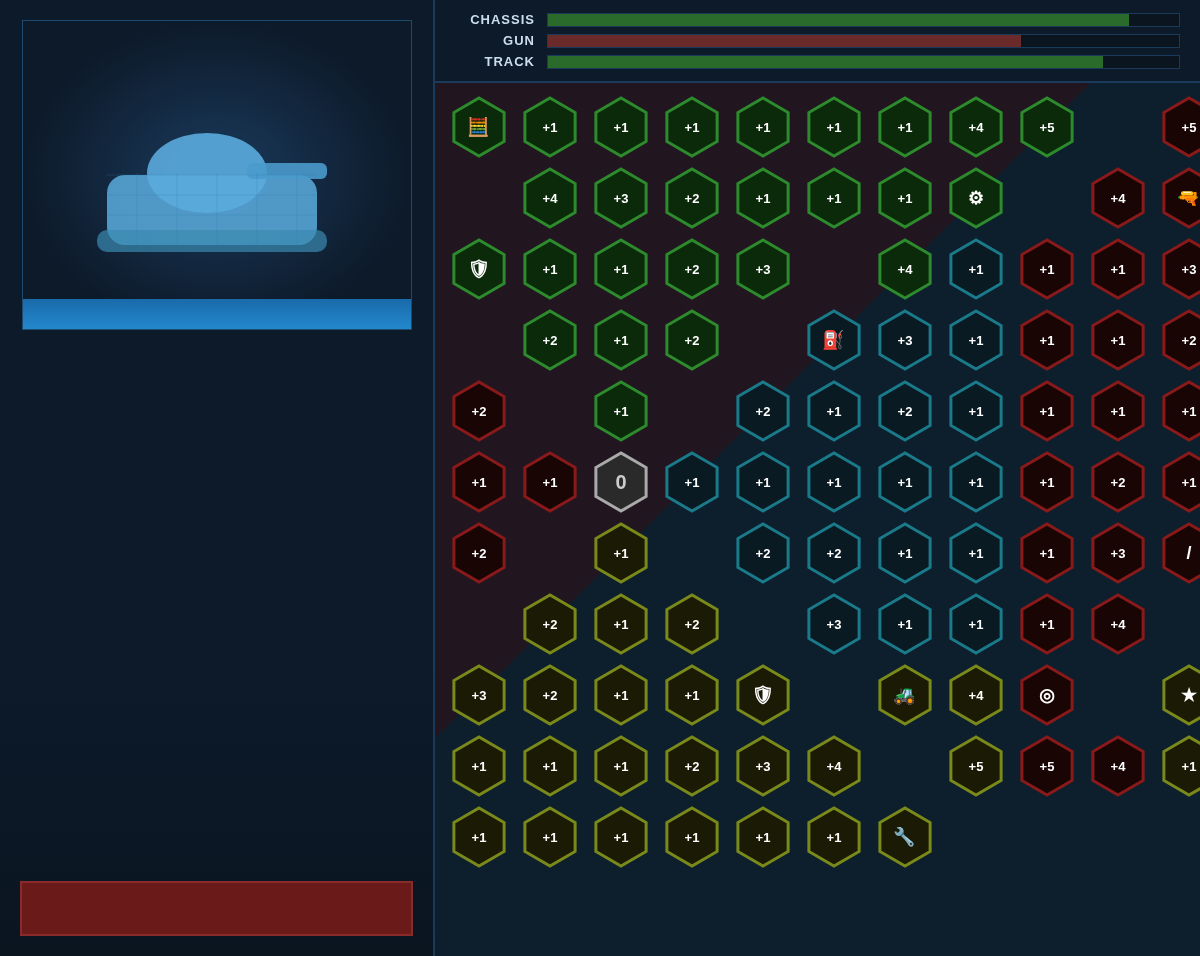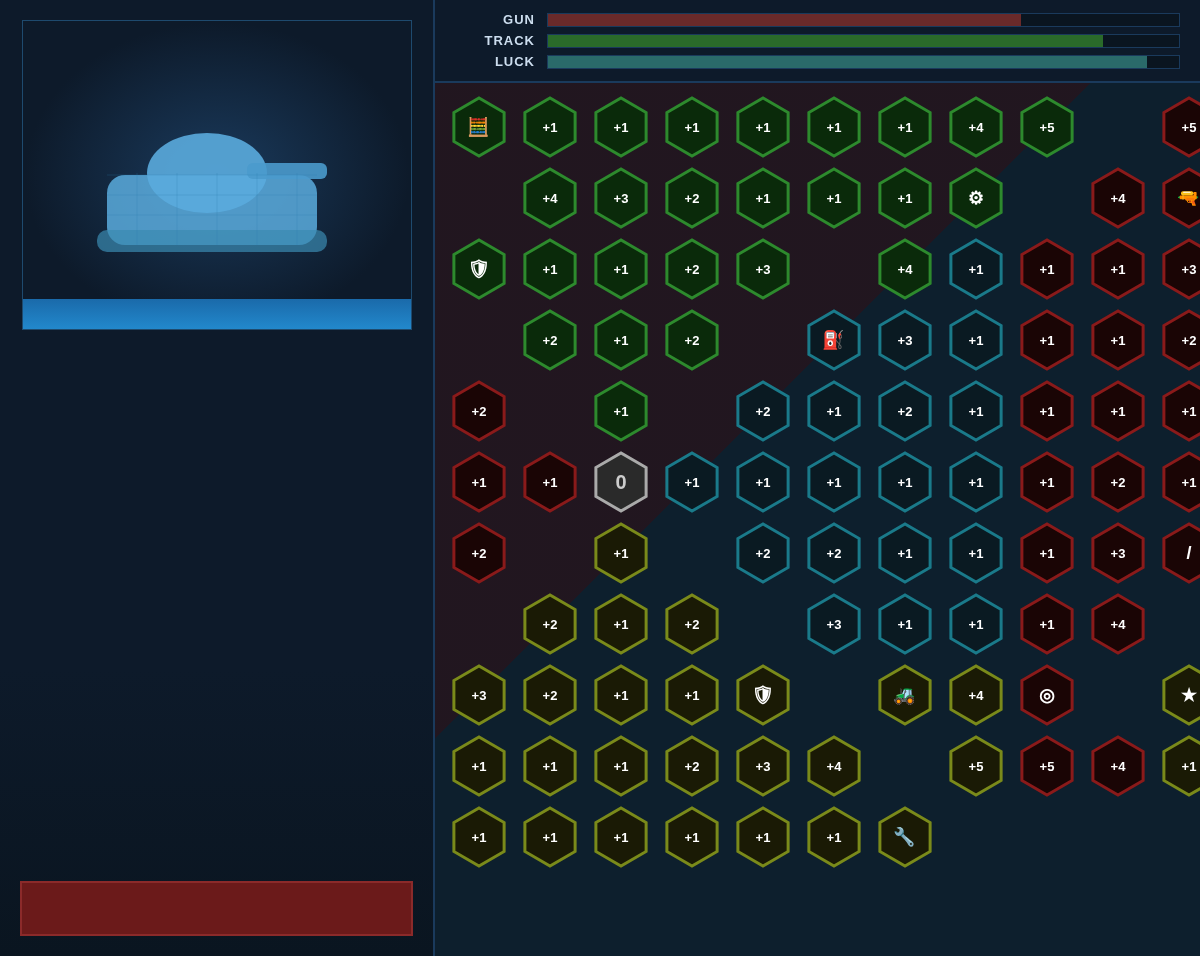"CHASSIS" div.stat-row { html: none -> <div> <span>CHASSIS</span> <div> <div></div> </div> </div> }
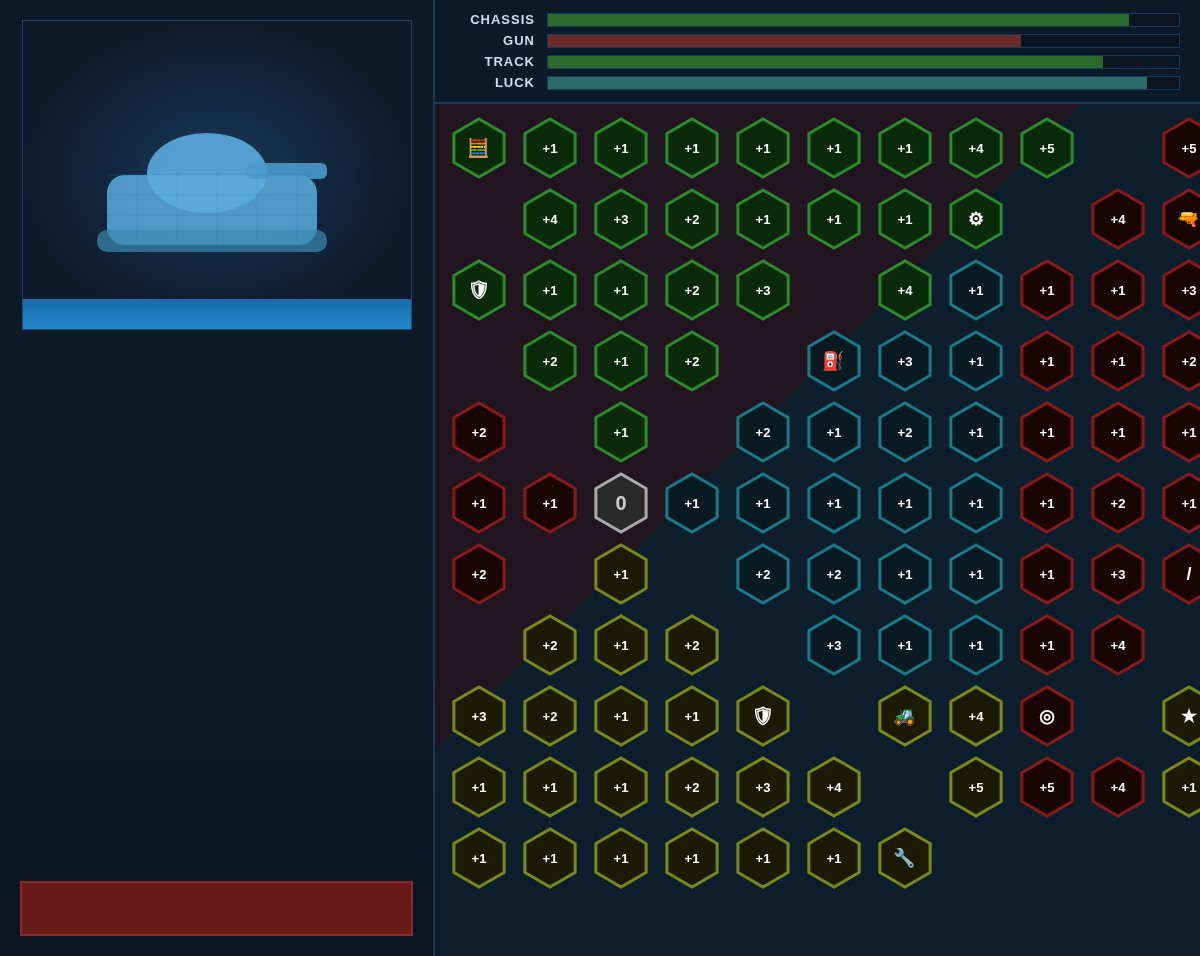"LUCK" div.stat-row { html: <div> <span>LUCK</span> <div> <div></div> </div> </div> -> none }
